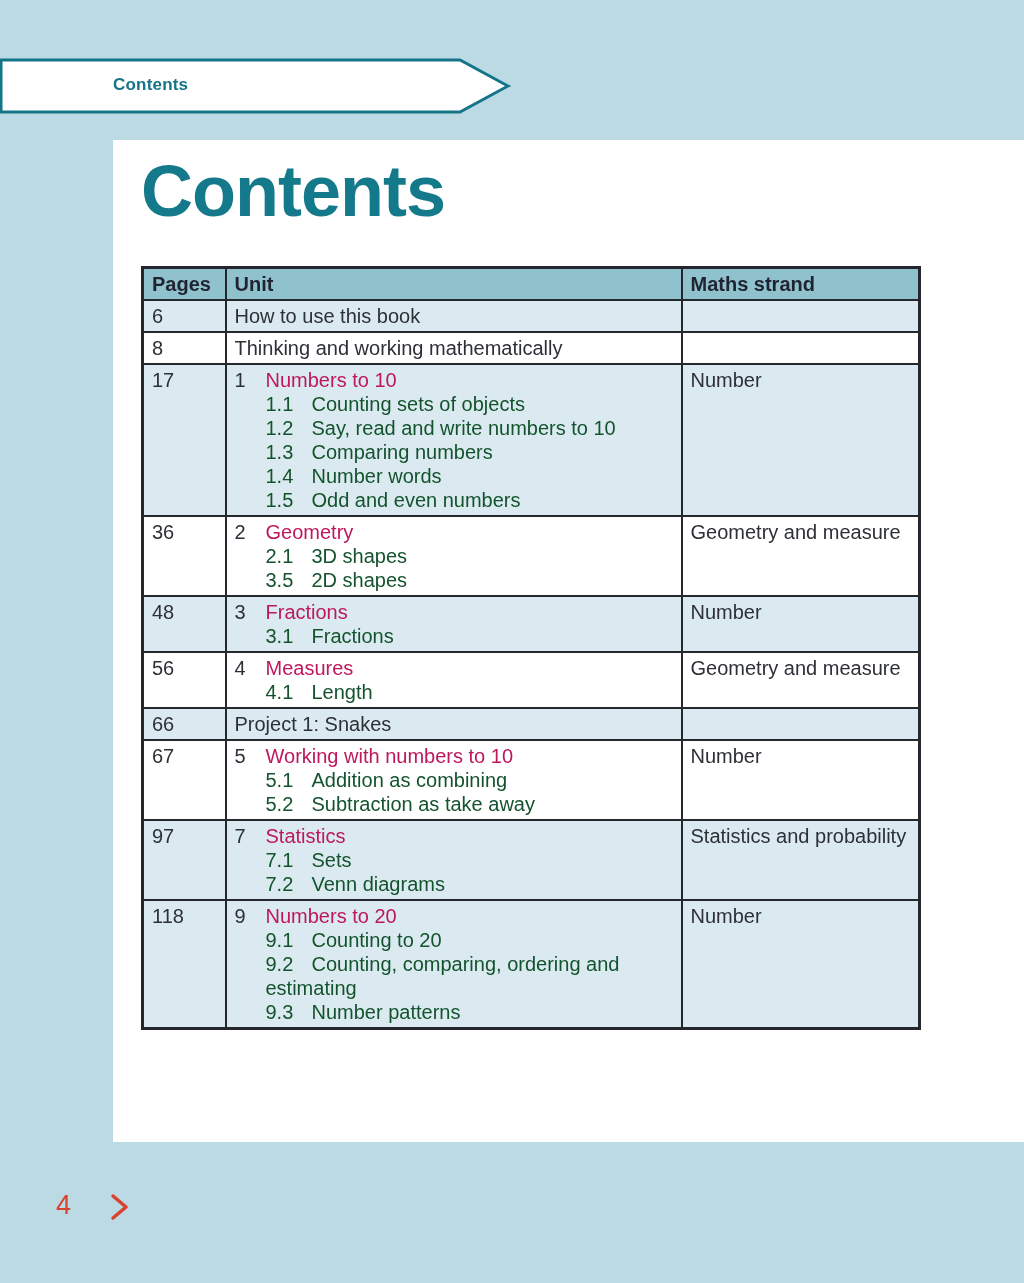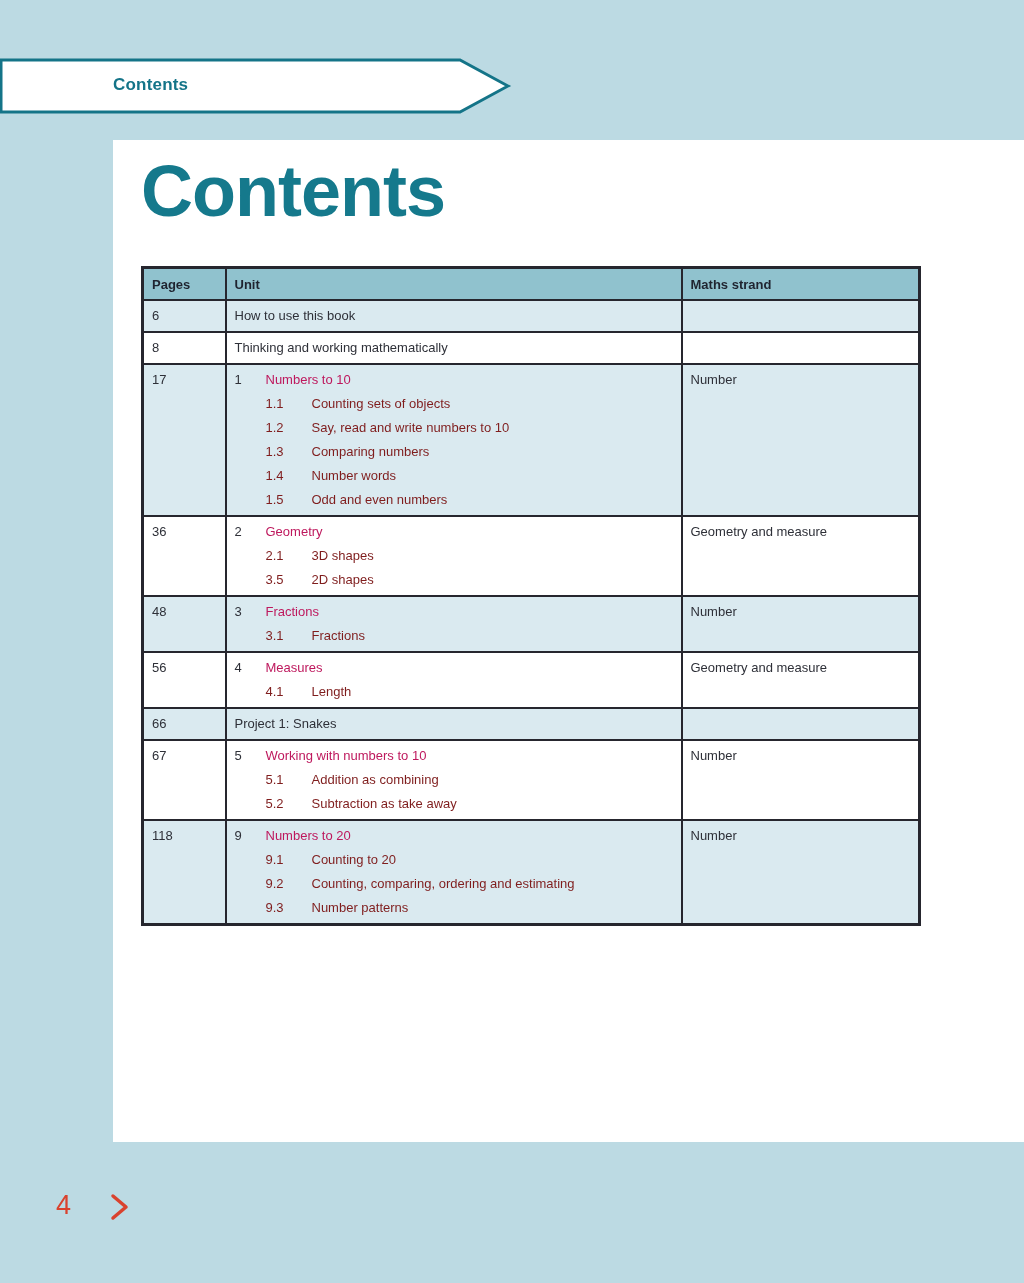"Pages" .toc th, .toc td { font-size: 13px -> 20px }
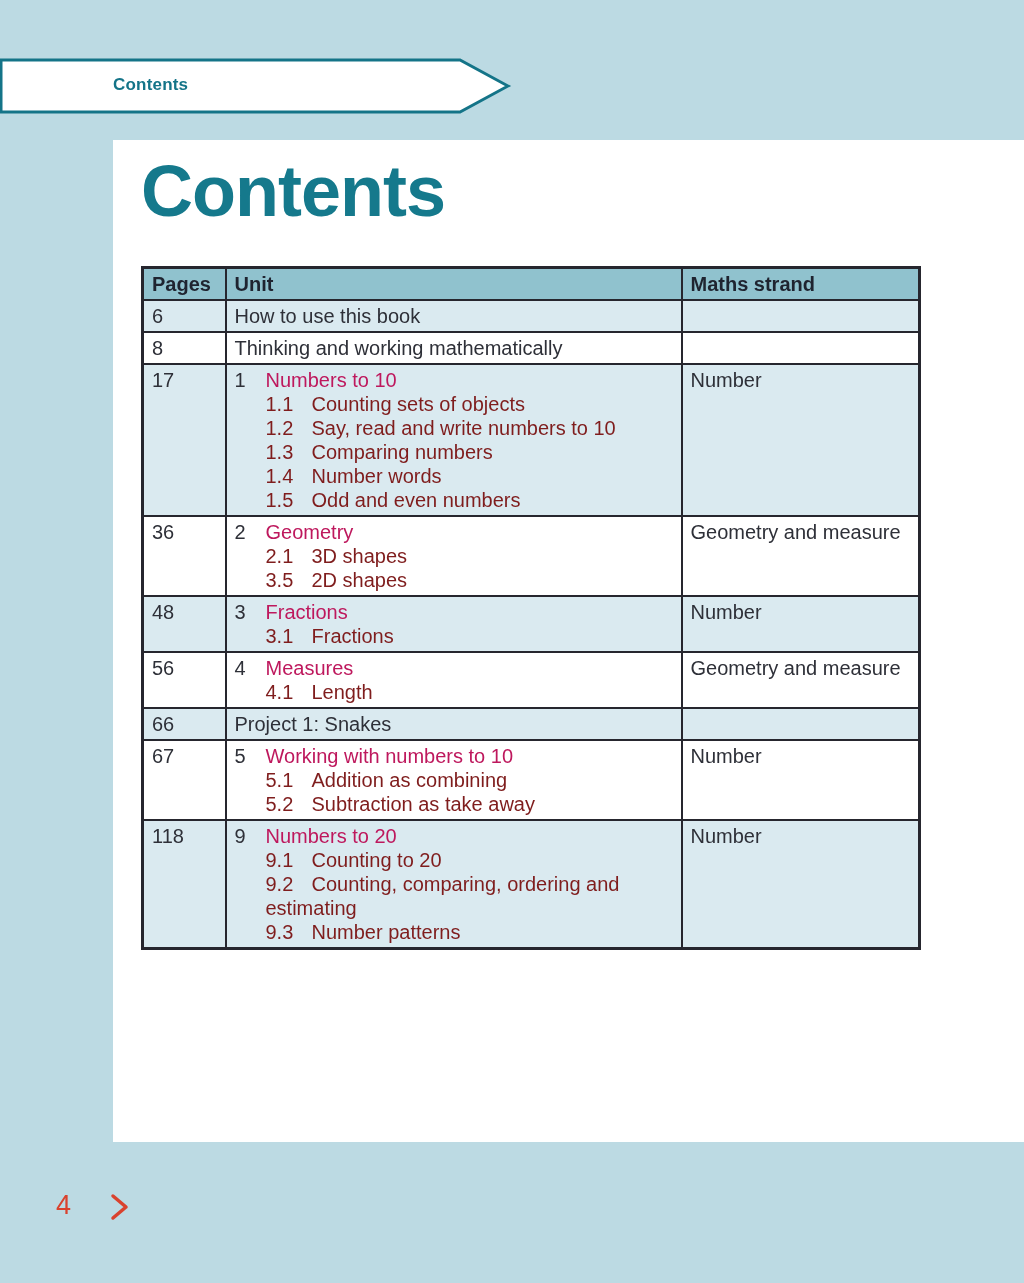"1.1 Counting sets of objects" .sub-line { color: #7f1d1d -> #14532d }
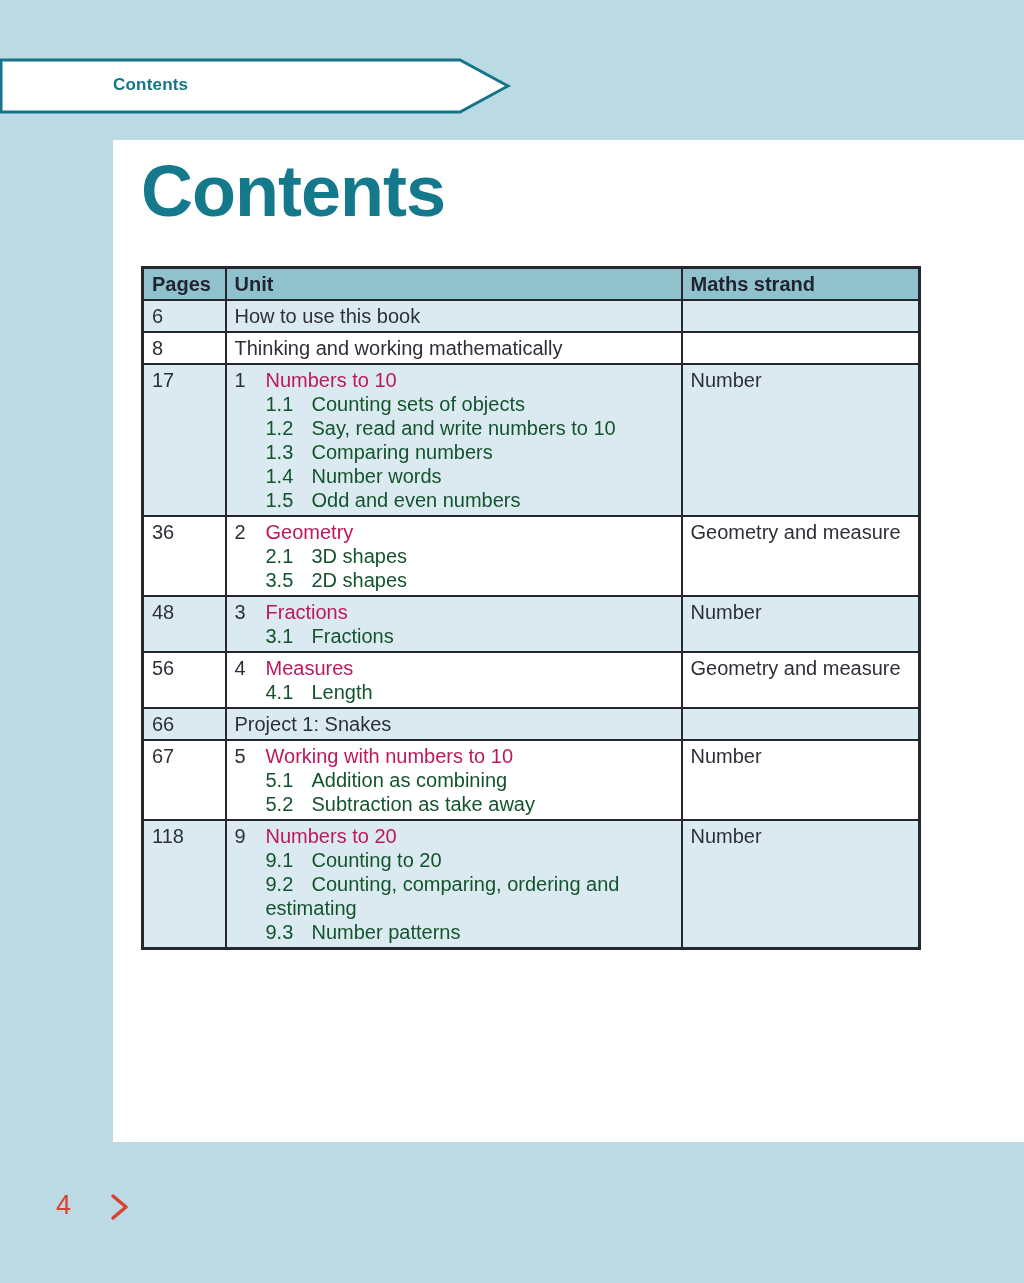"97" tr.shaded { html: none -> <tr> <td>97</td> <td> <div><span>7</span><span>Statistics</span></div> <div><span>7.1</span><span>Sets</span></div> <div><span>7.2</span><span>Venn diagrams</span></div> </td> <td>Statistics and probability</td> </tr> }
